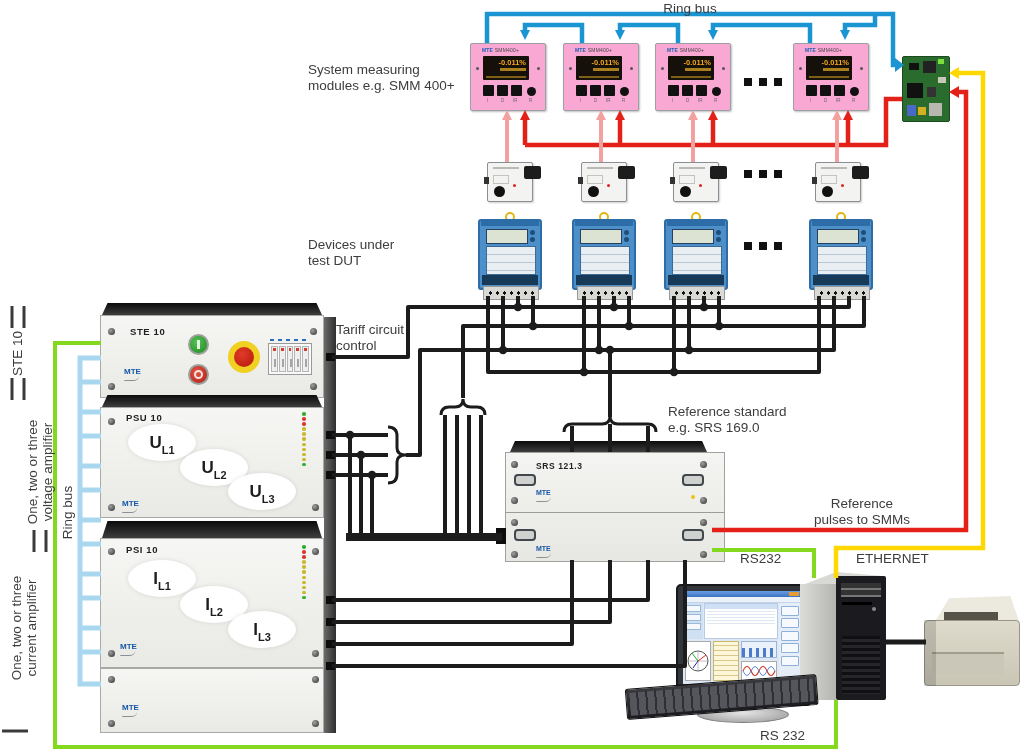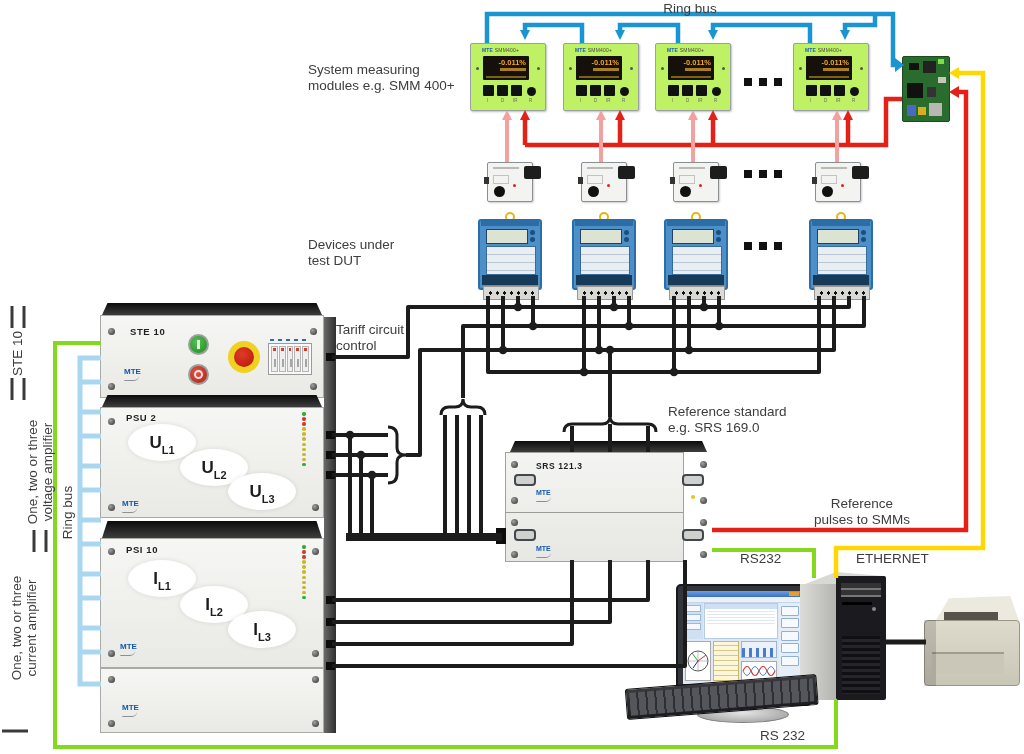"-0.011%" .smm { background: #bef264 -> #f9a8d4 }
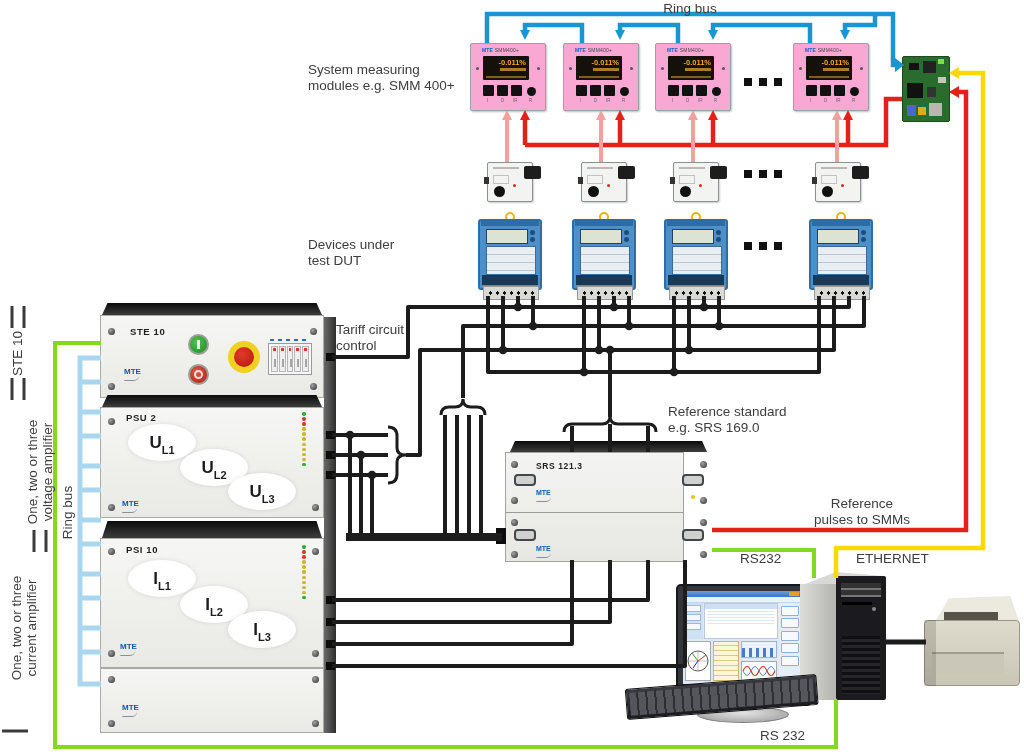"PSU 2" div.uname { text: 2 -> 10 }
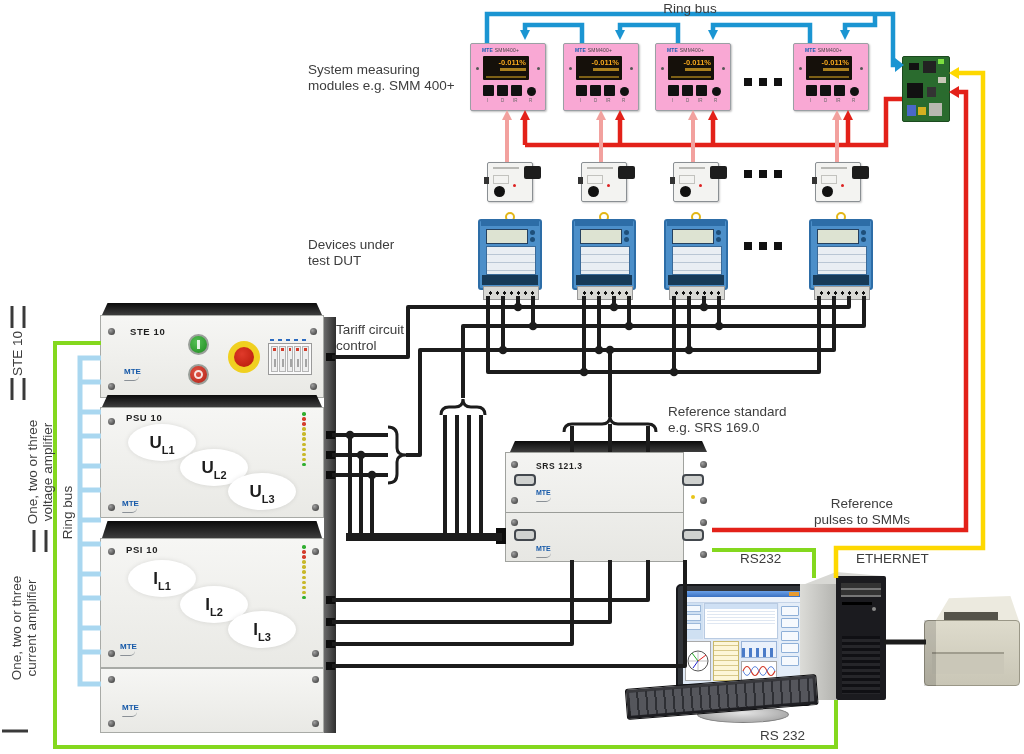"SRS 121.3" .srs { width: 179px -> 220px }
